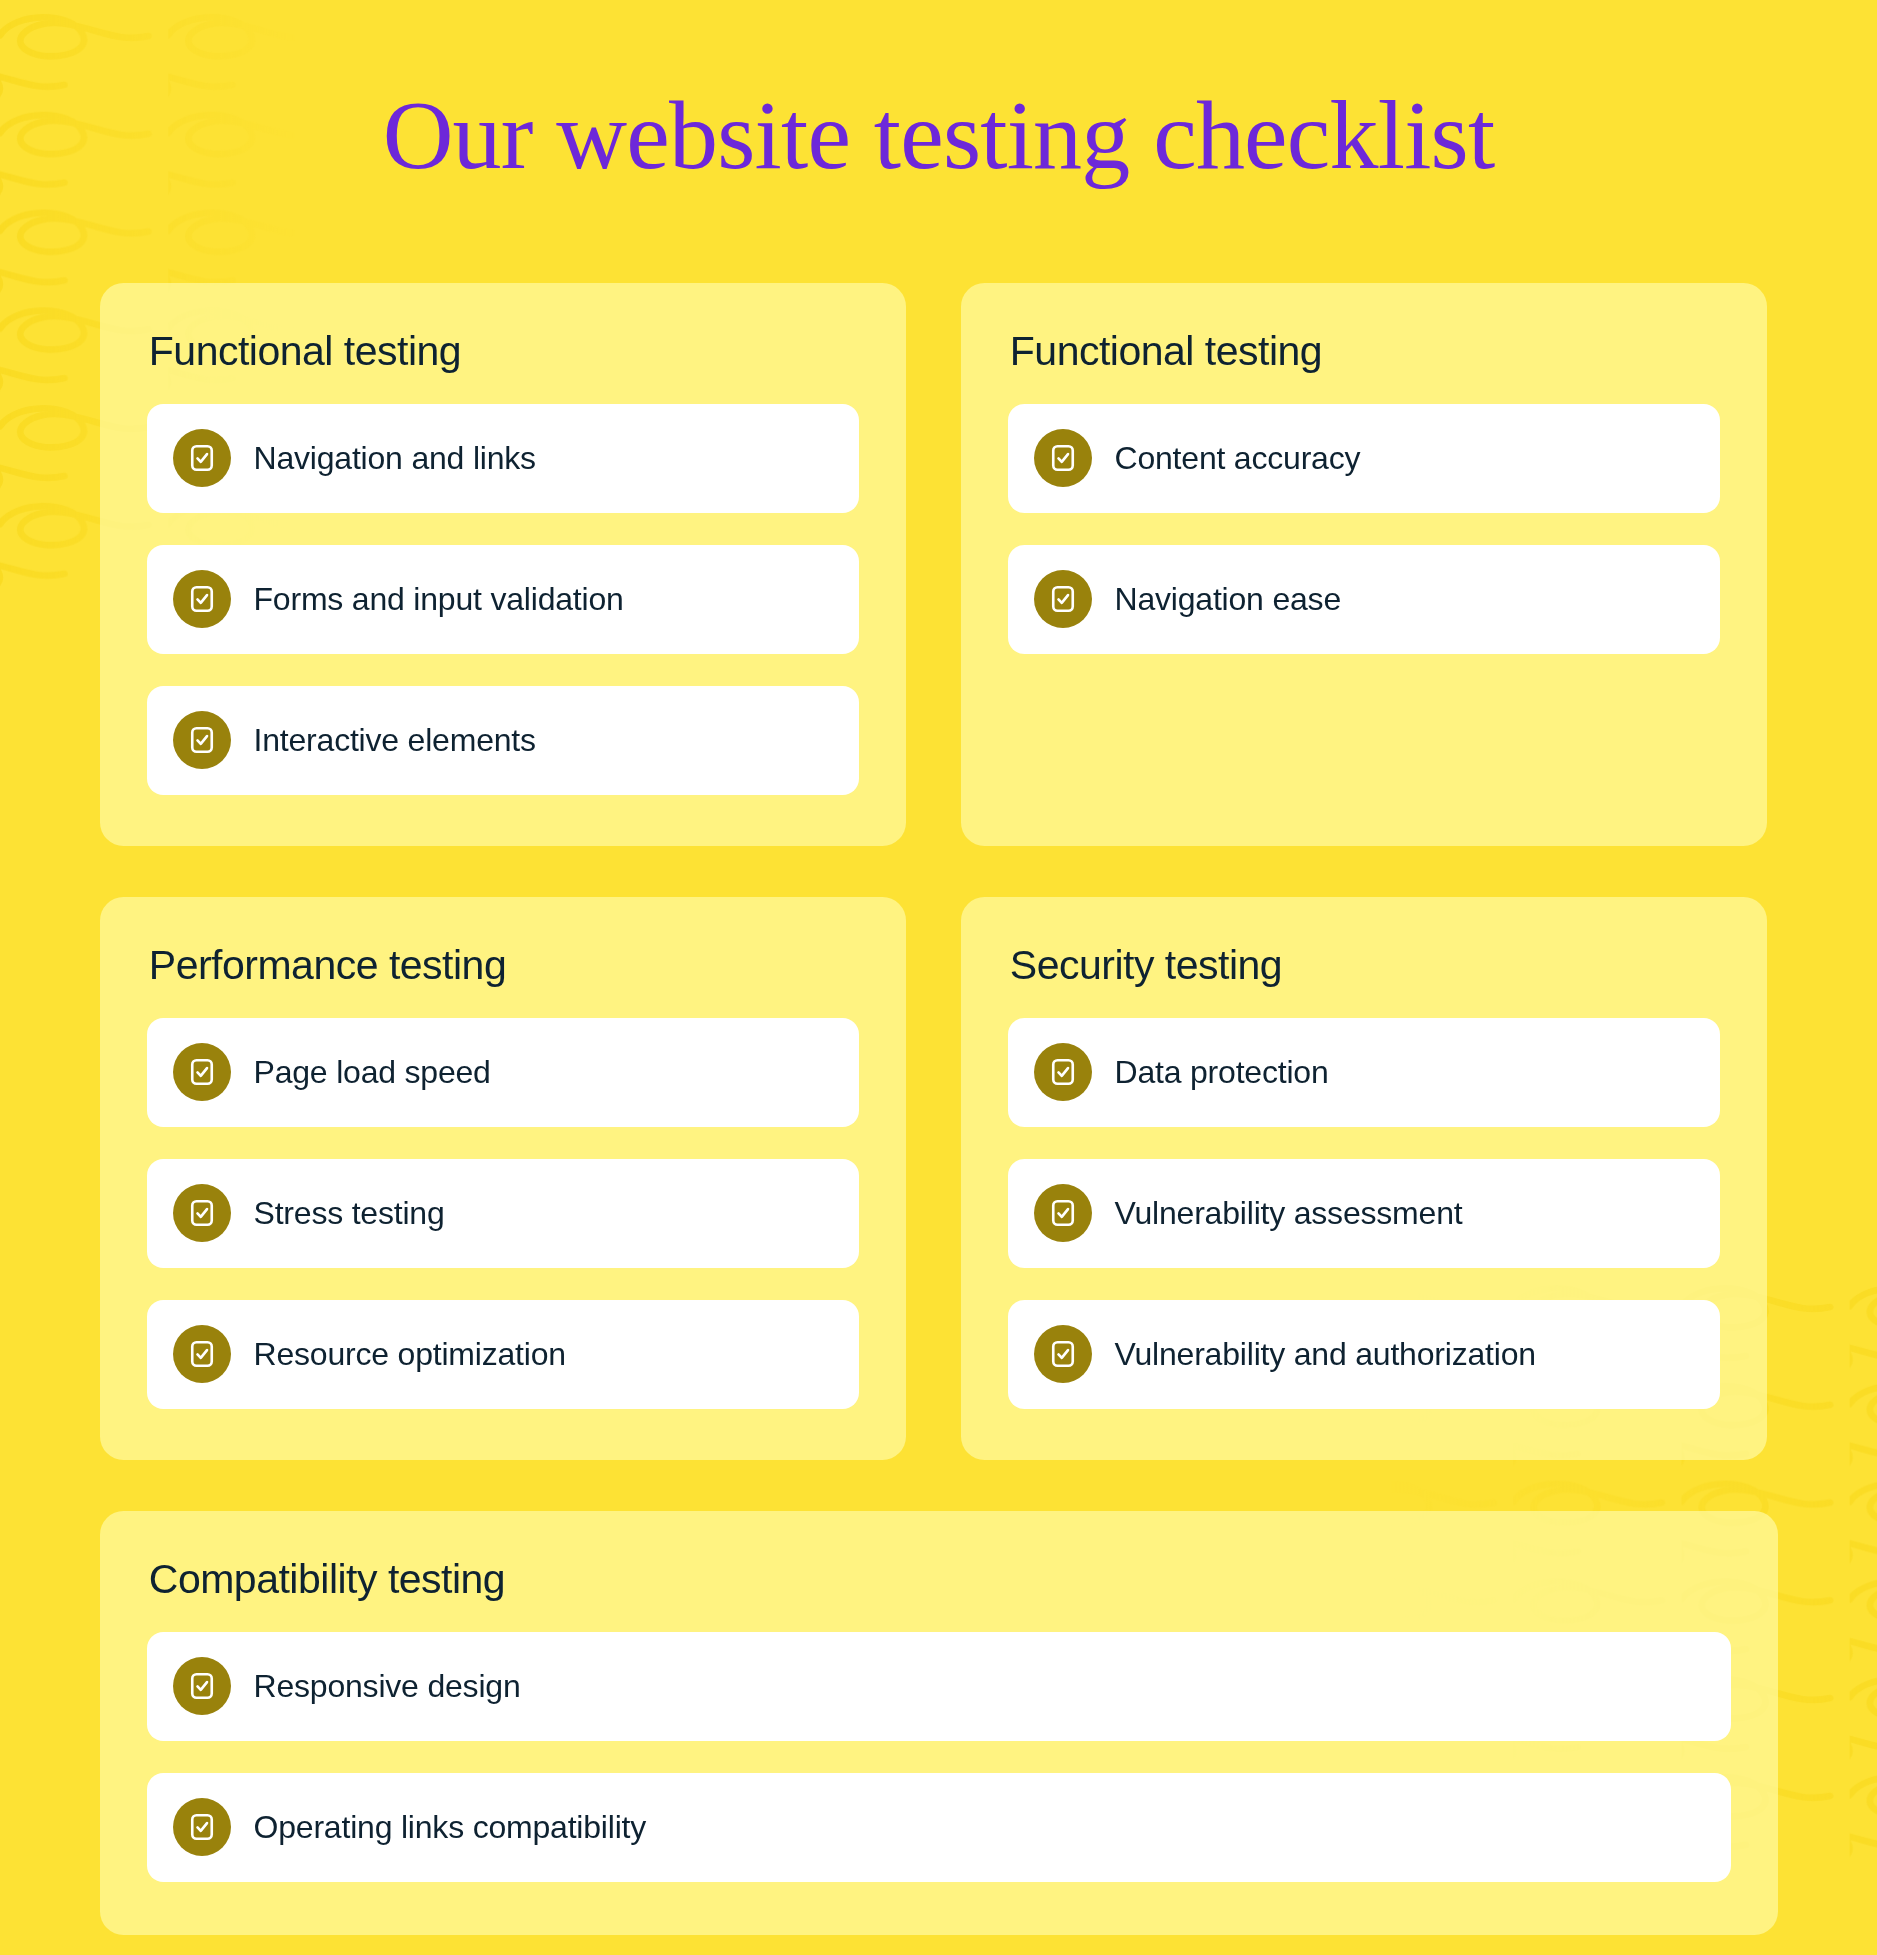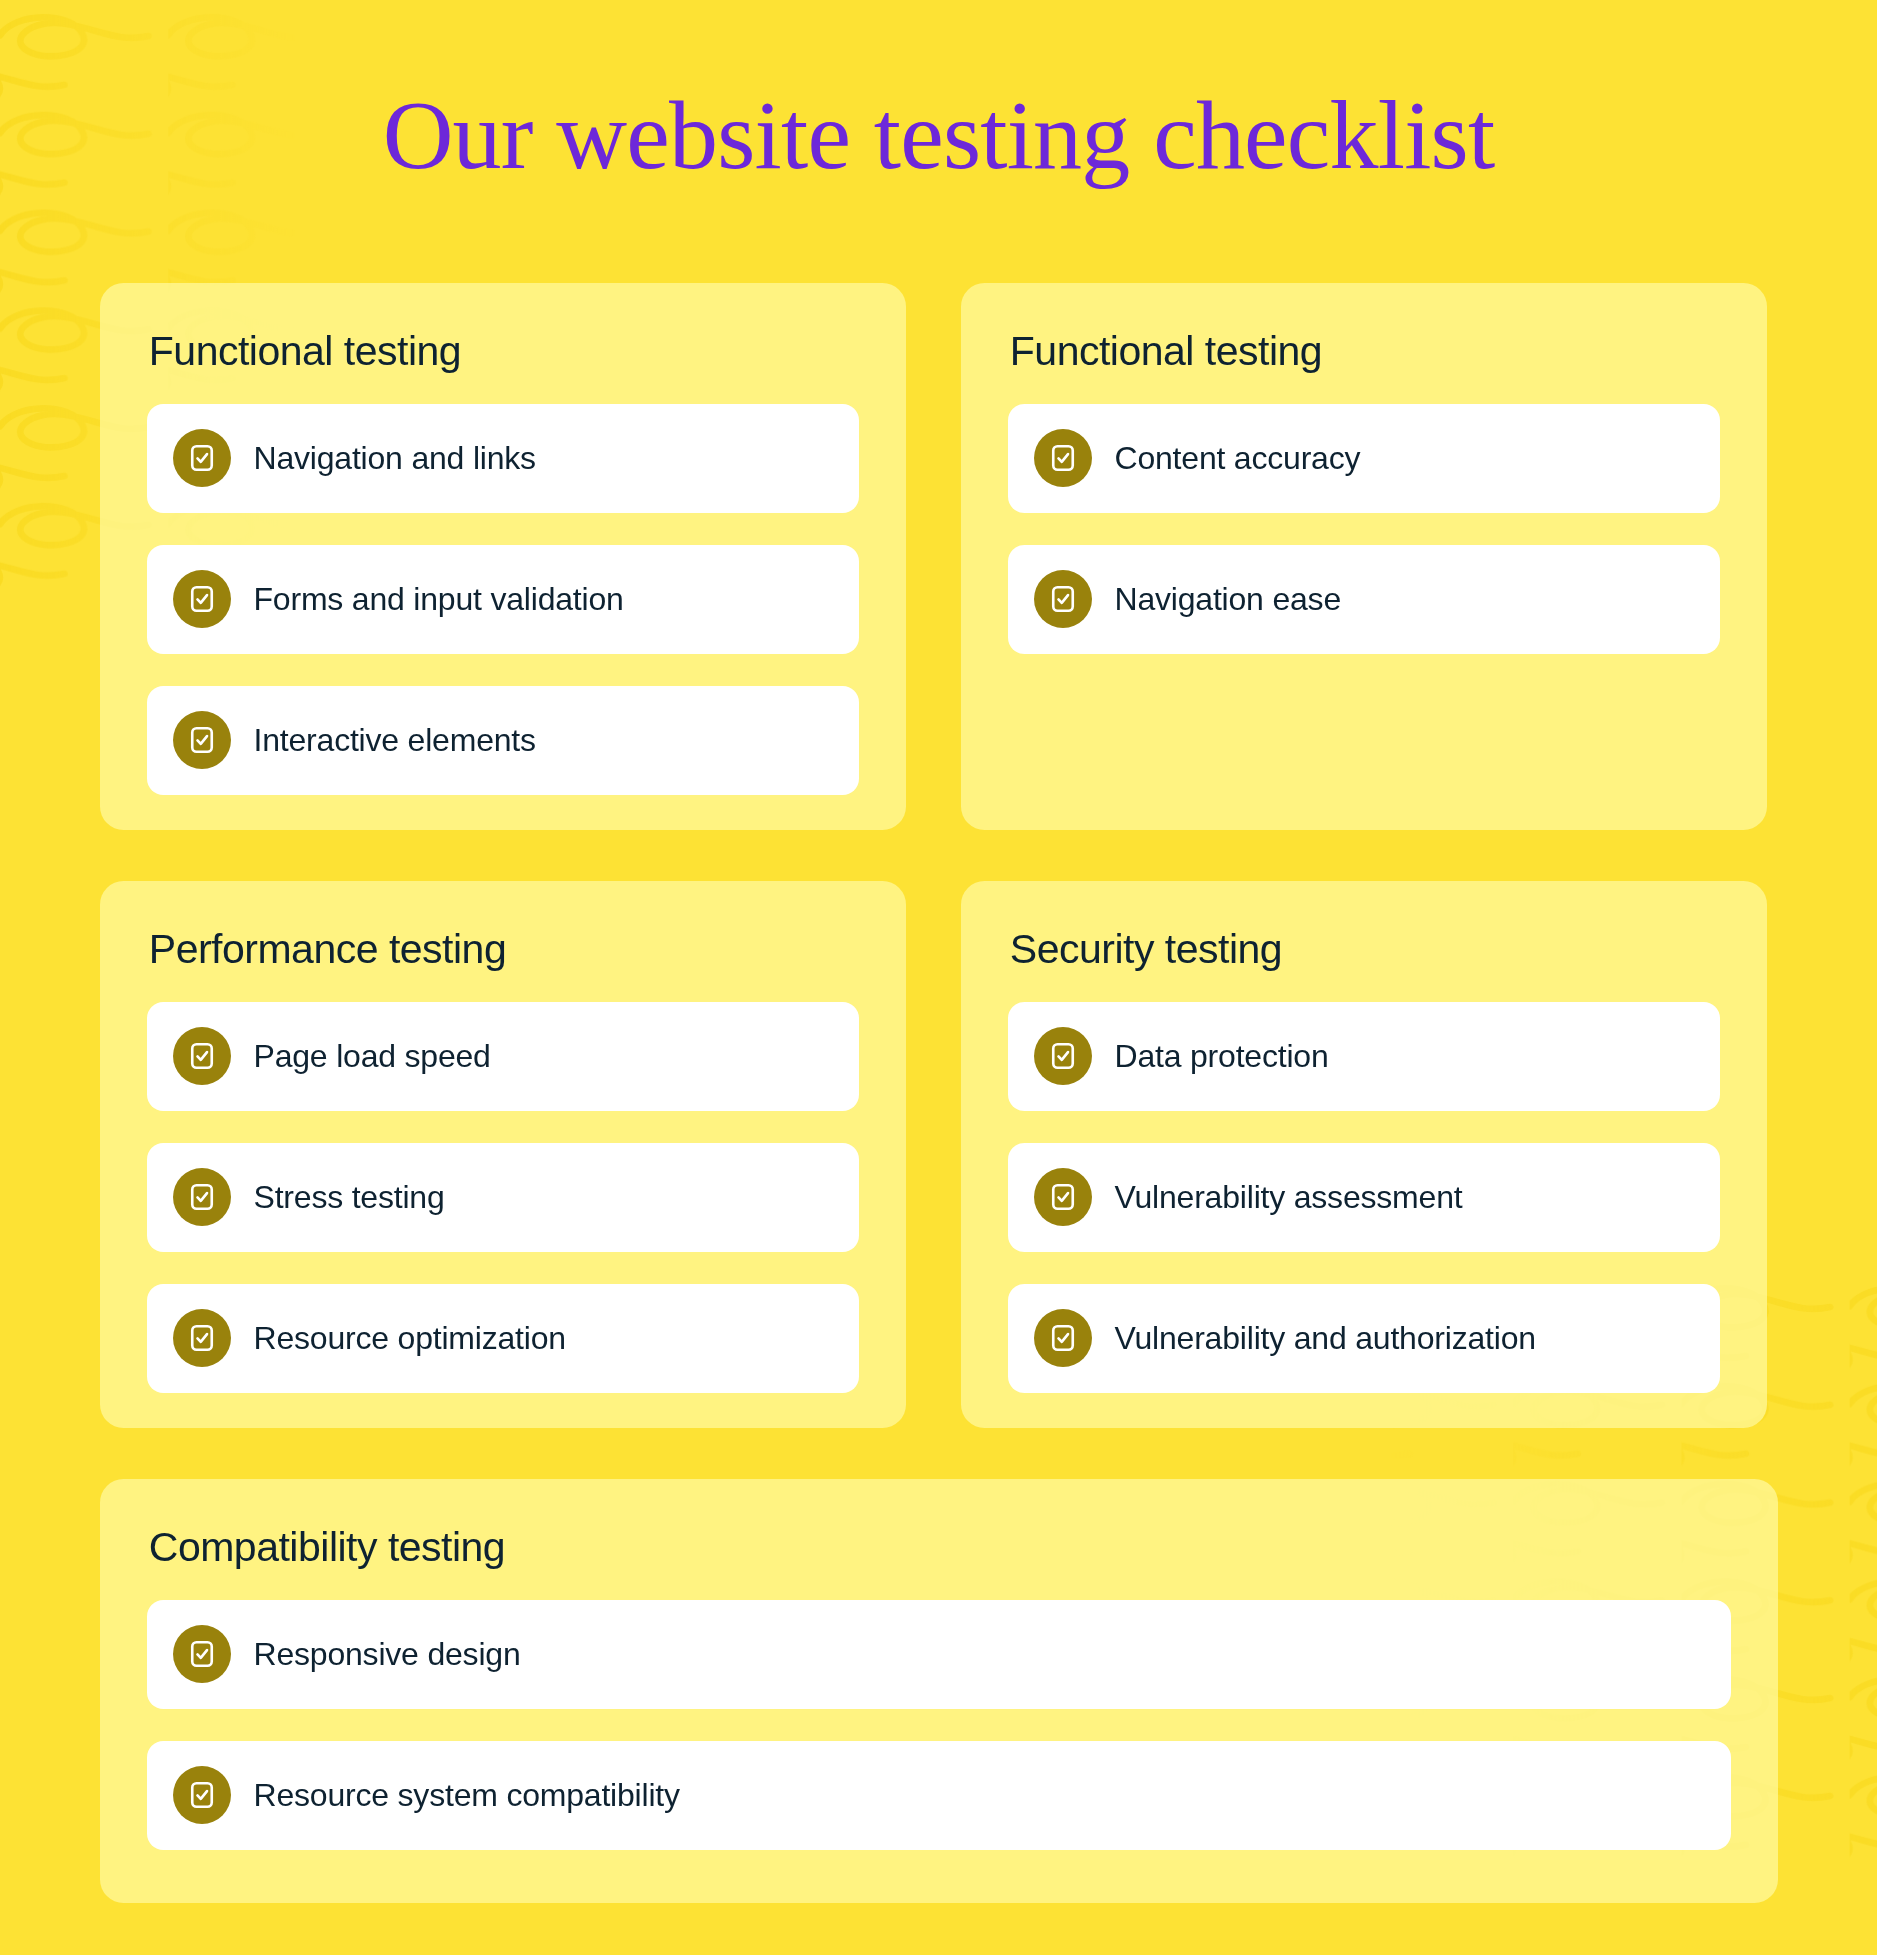"Functional testing" .card { padding: 45px 47px 35px 47px -> 45px 47px 51px 47px }
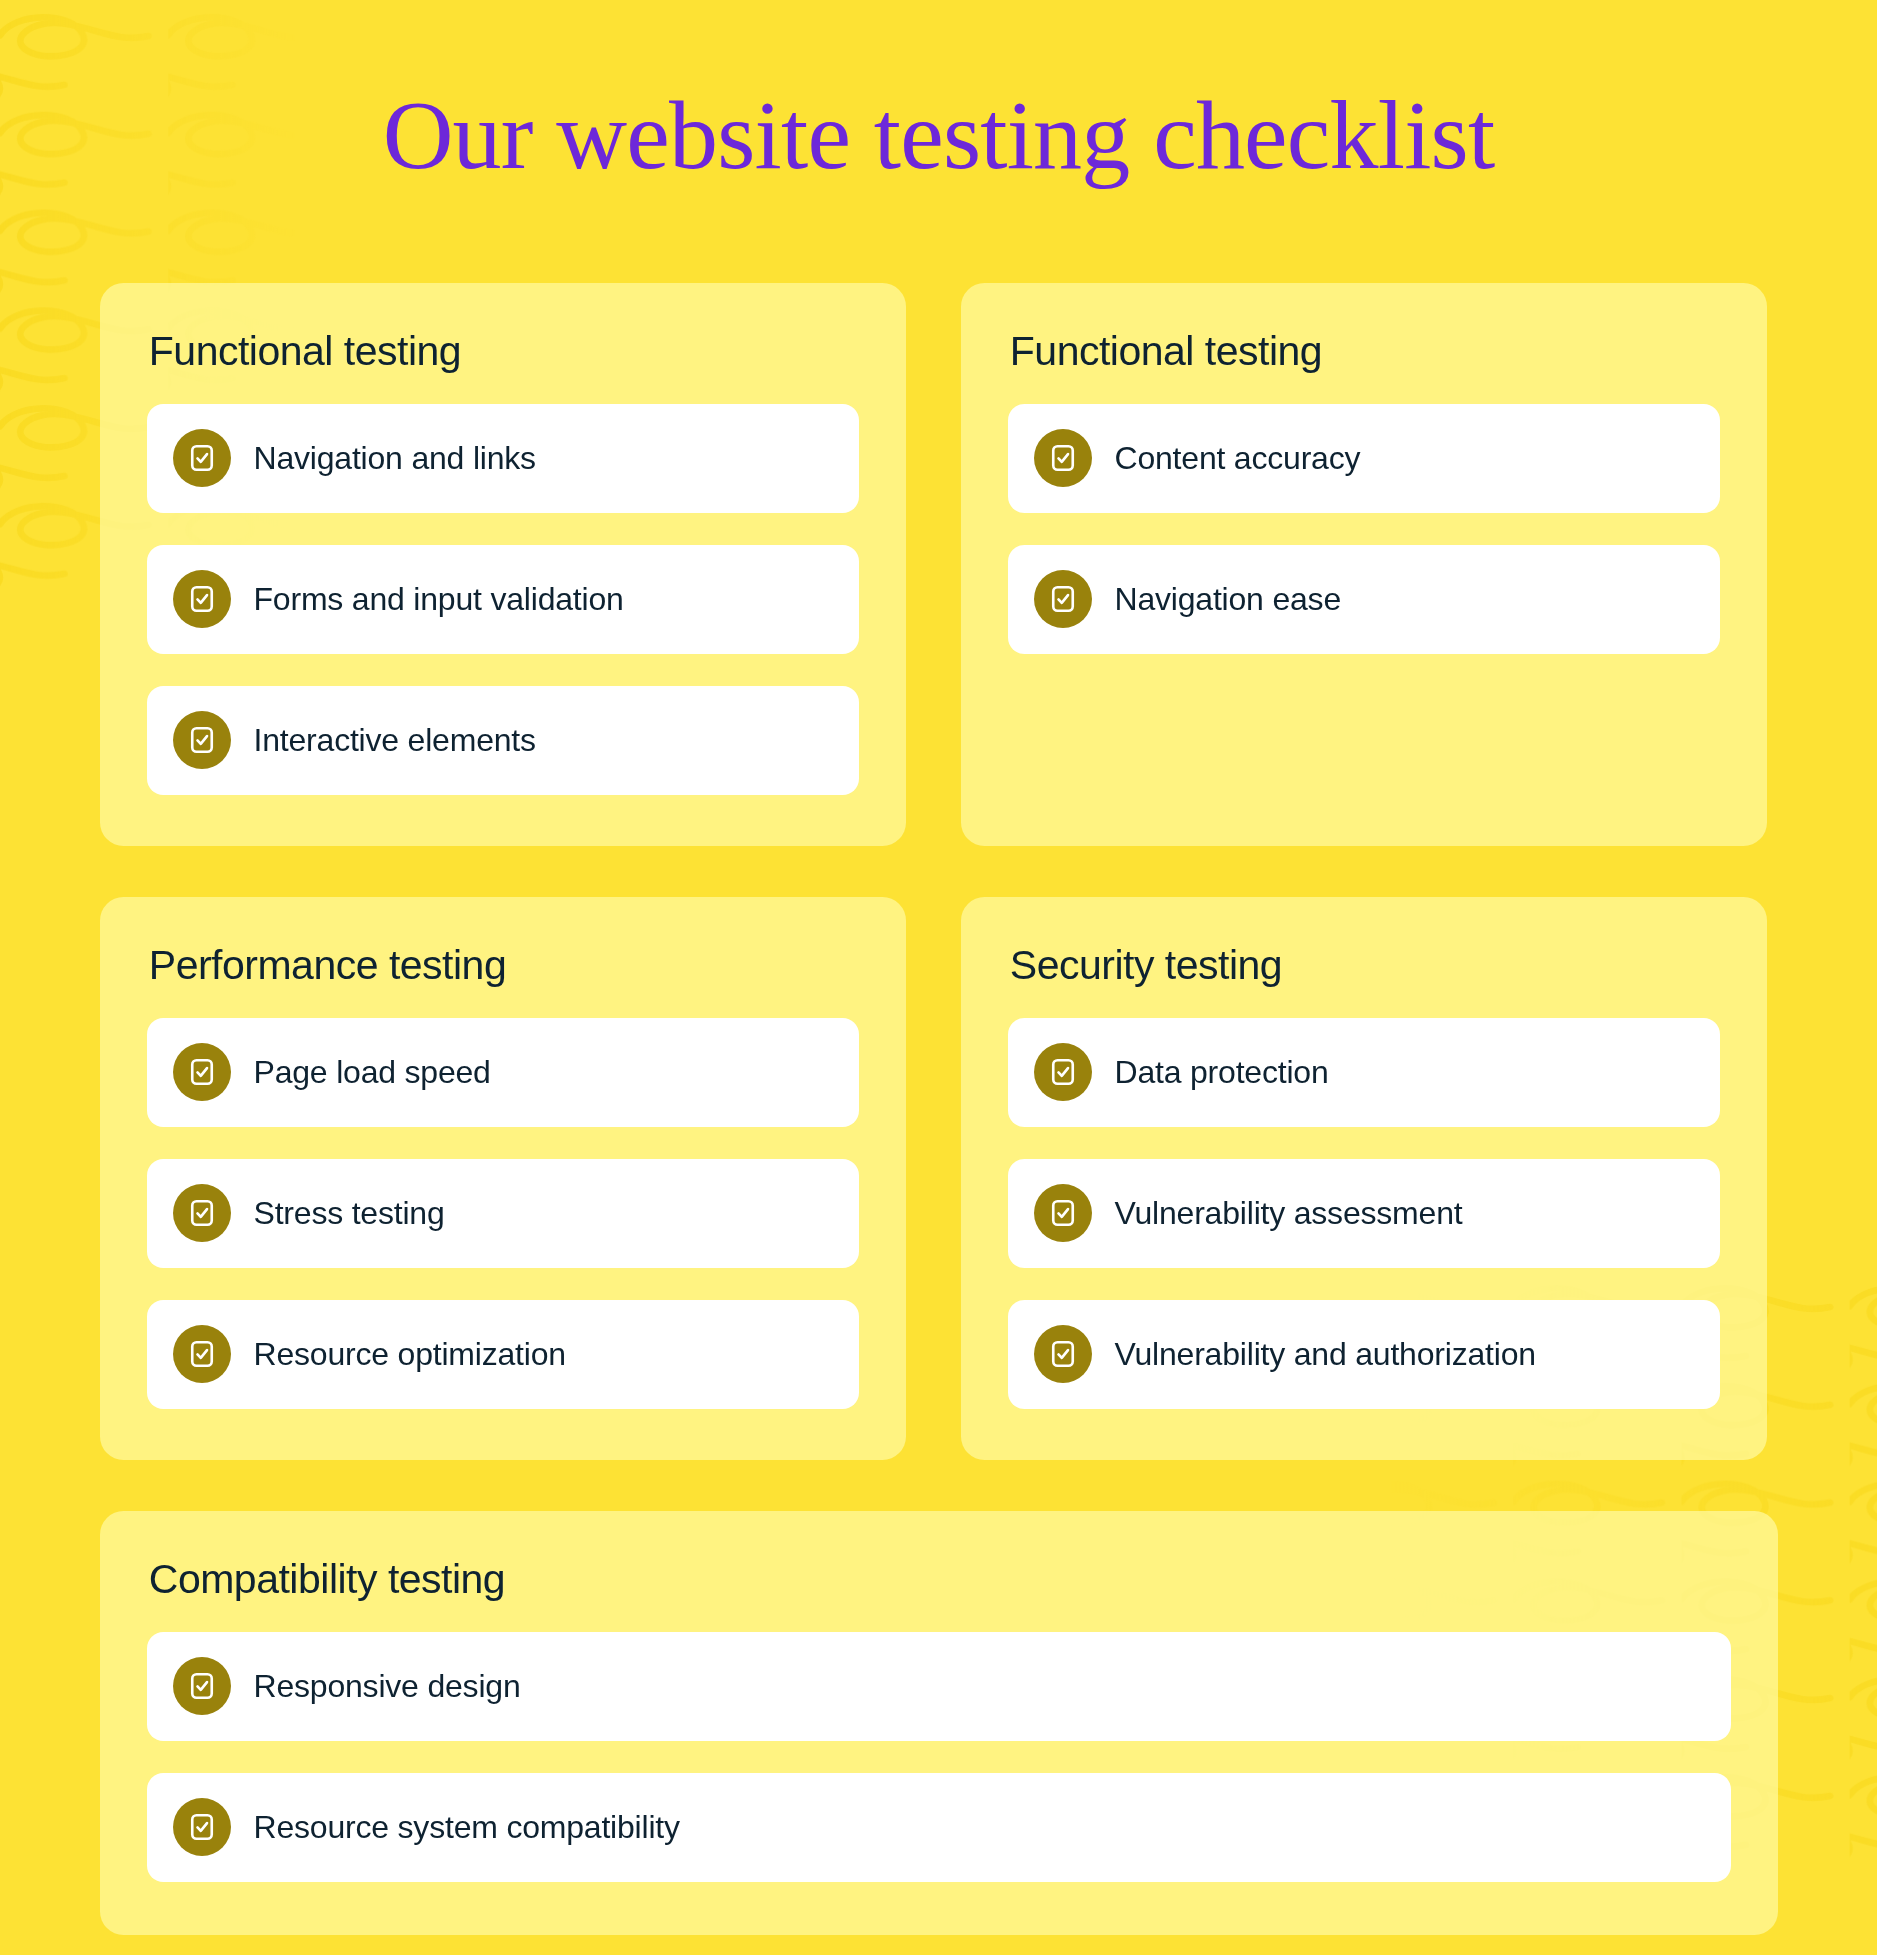"Resource system compatibility" span.item-label { text: Resource system -> Operating links }
